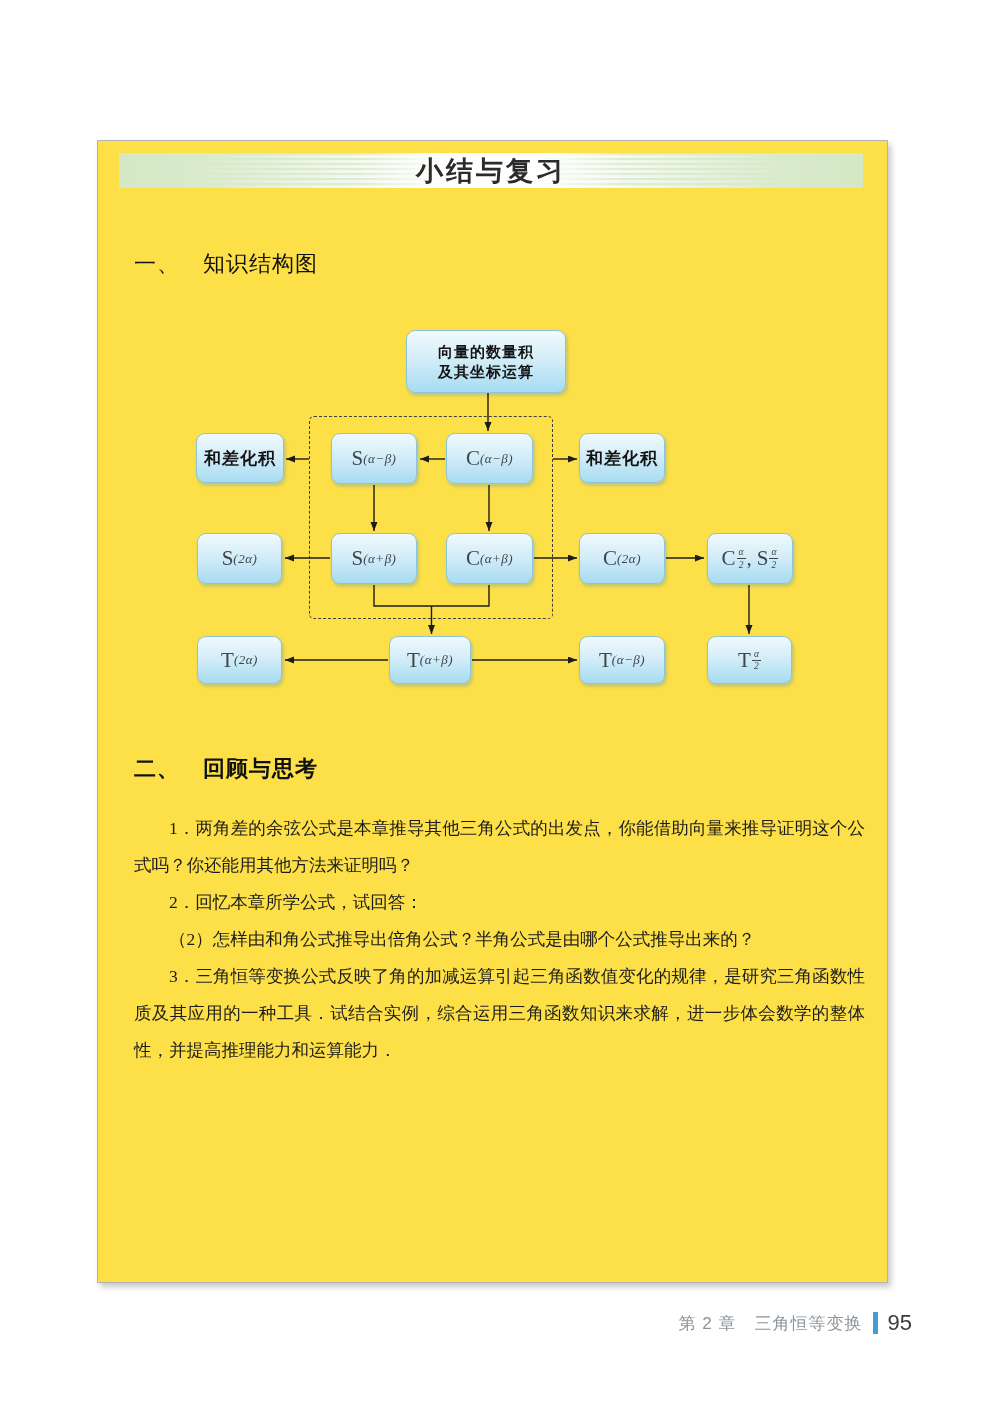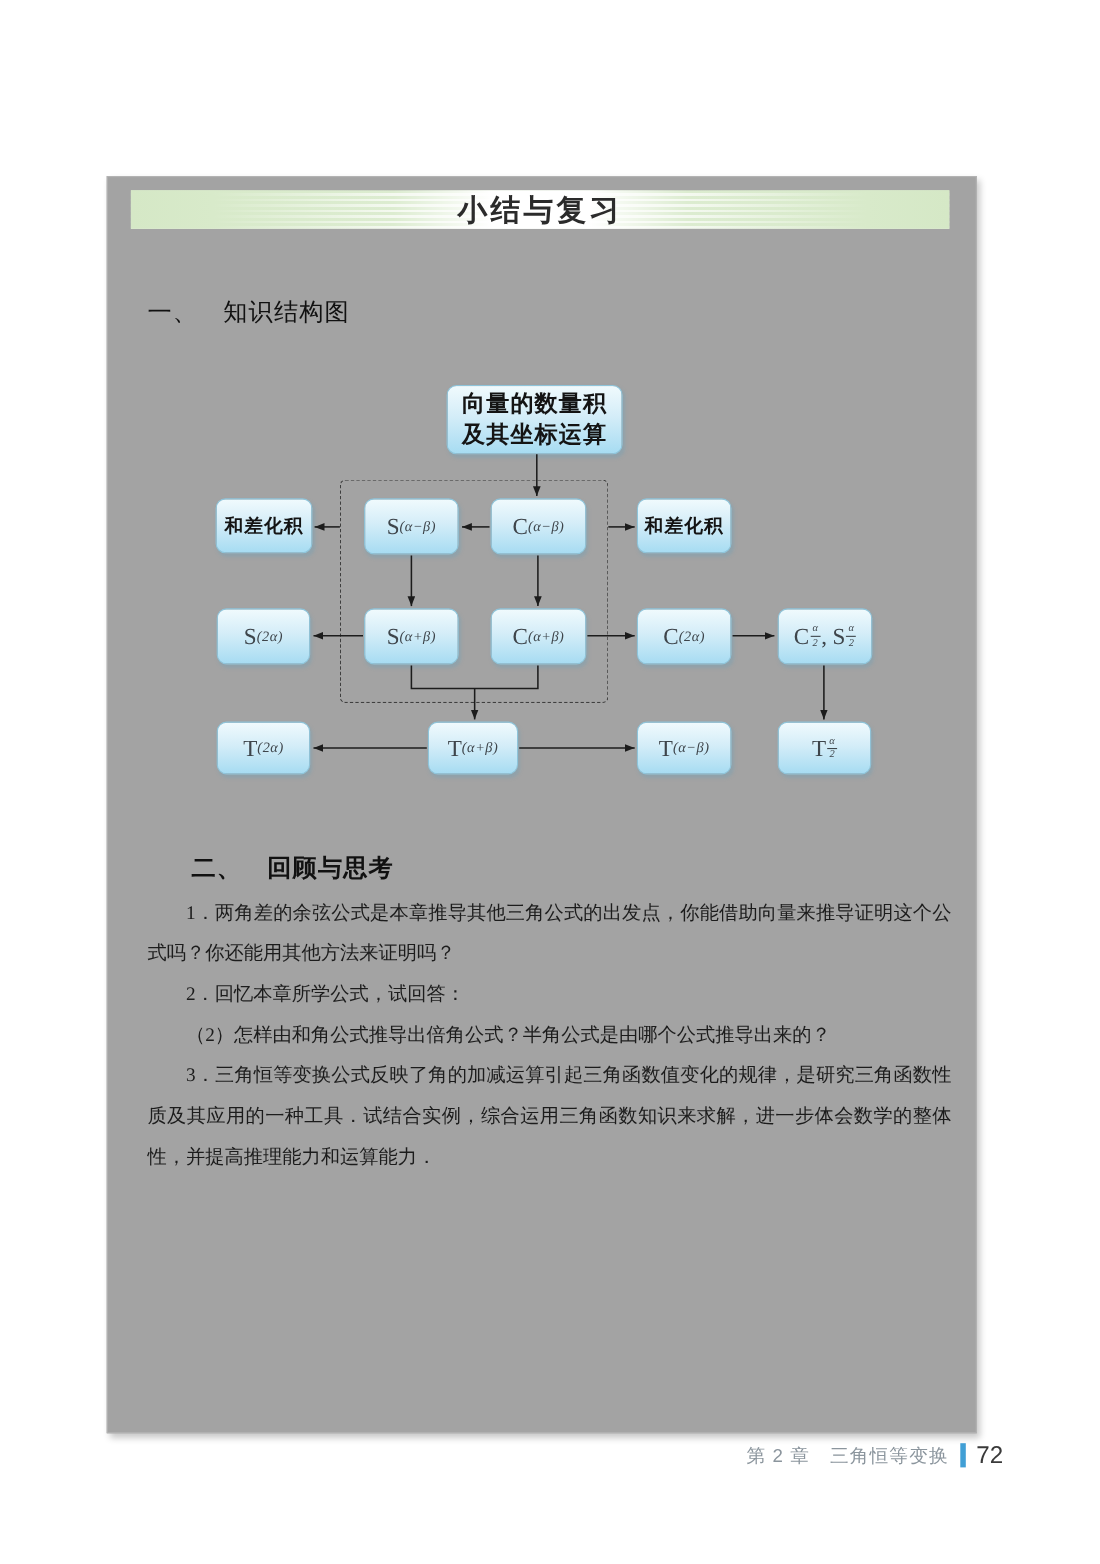"小结与复习" .page { background: #a3a3a3 -> #fde047; top: 160px -> 140px }
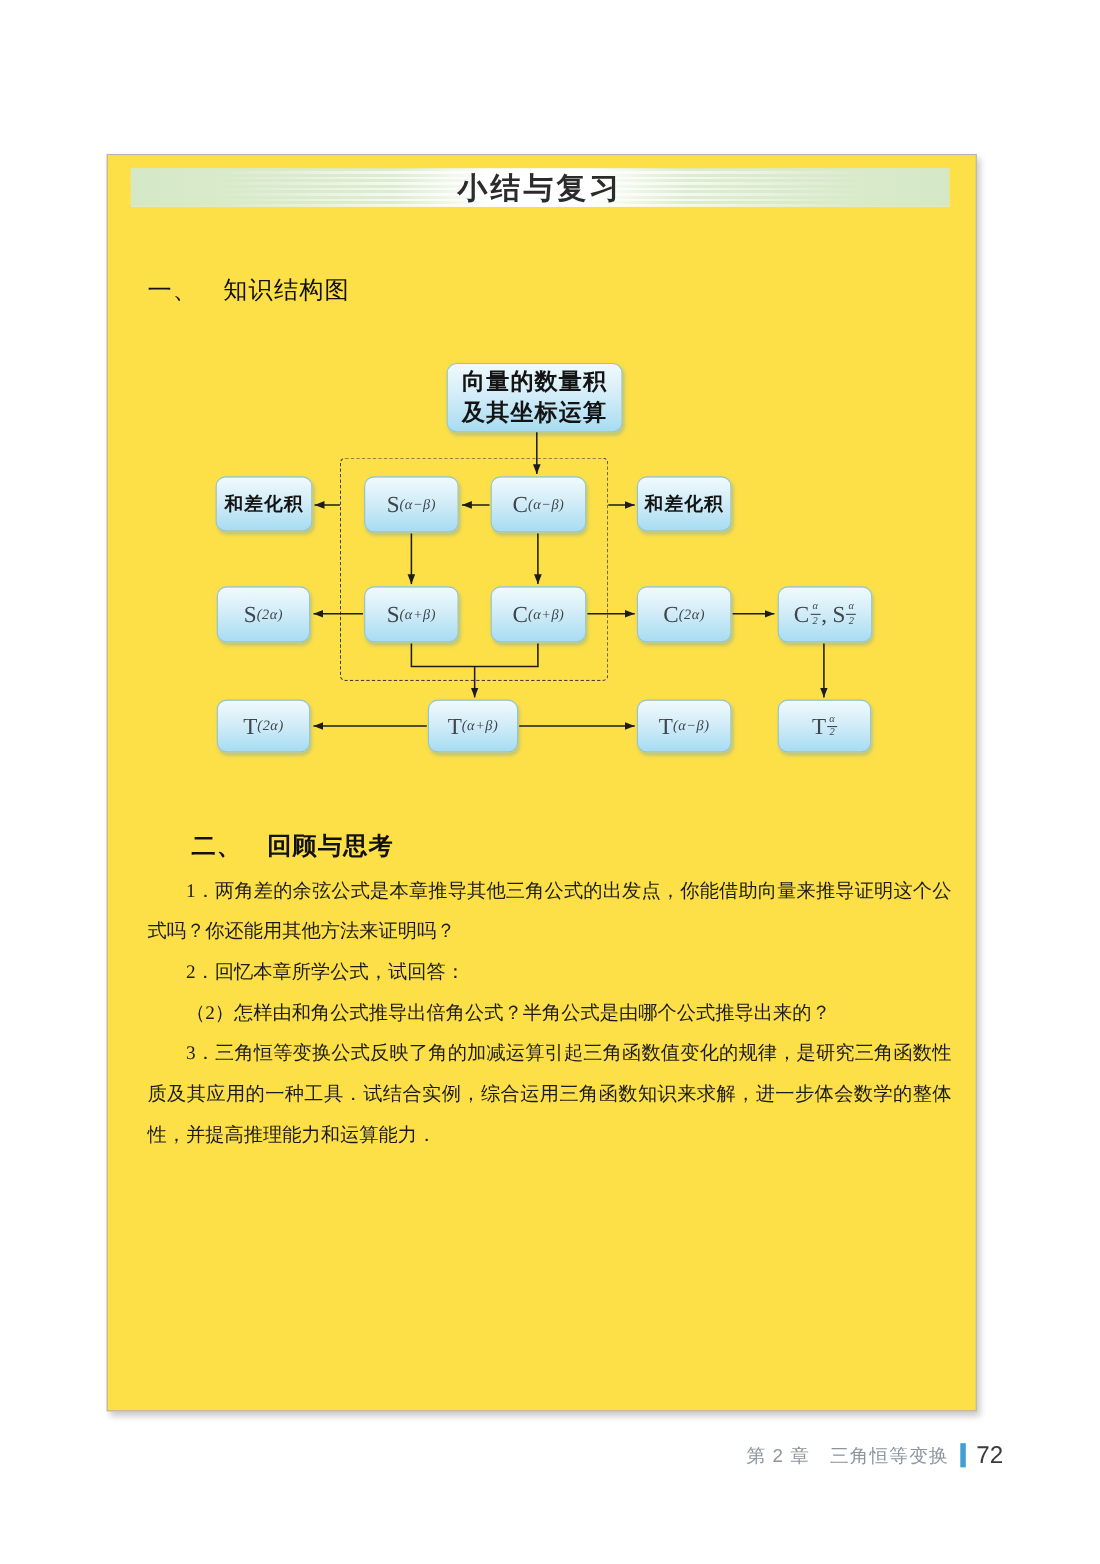"向量的数量积" .vector-box { font-size: 21px -> 15px }
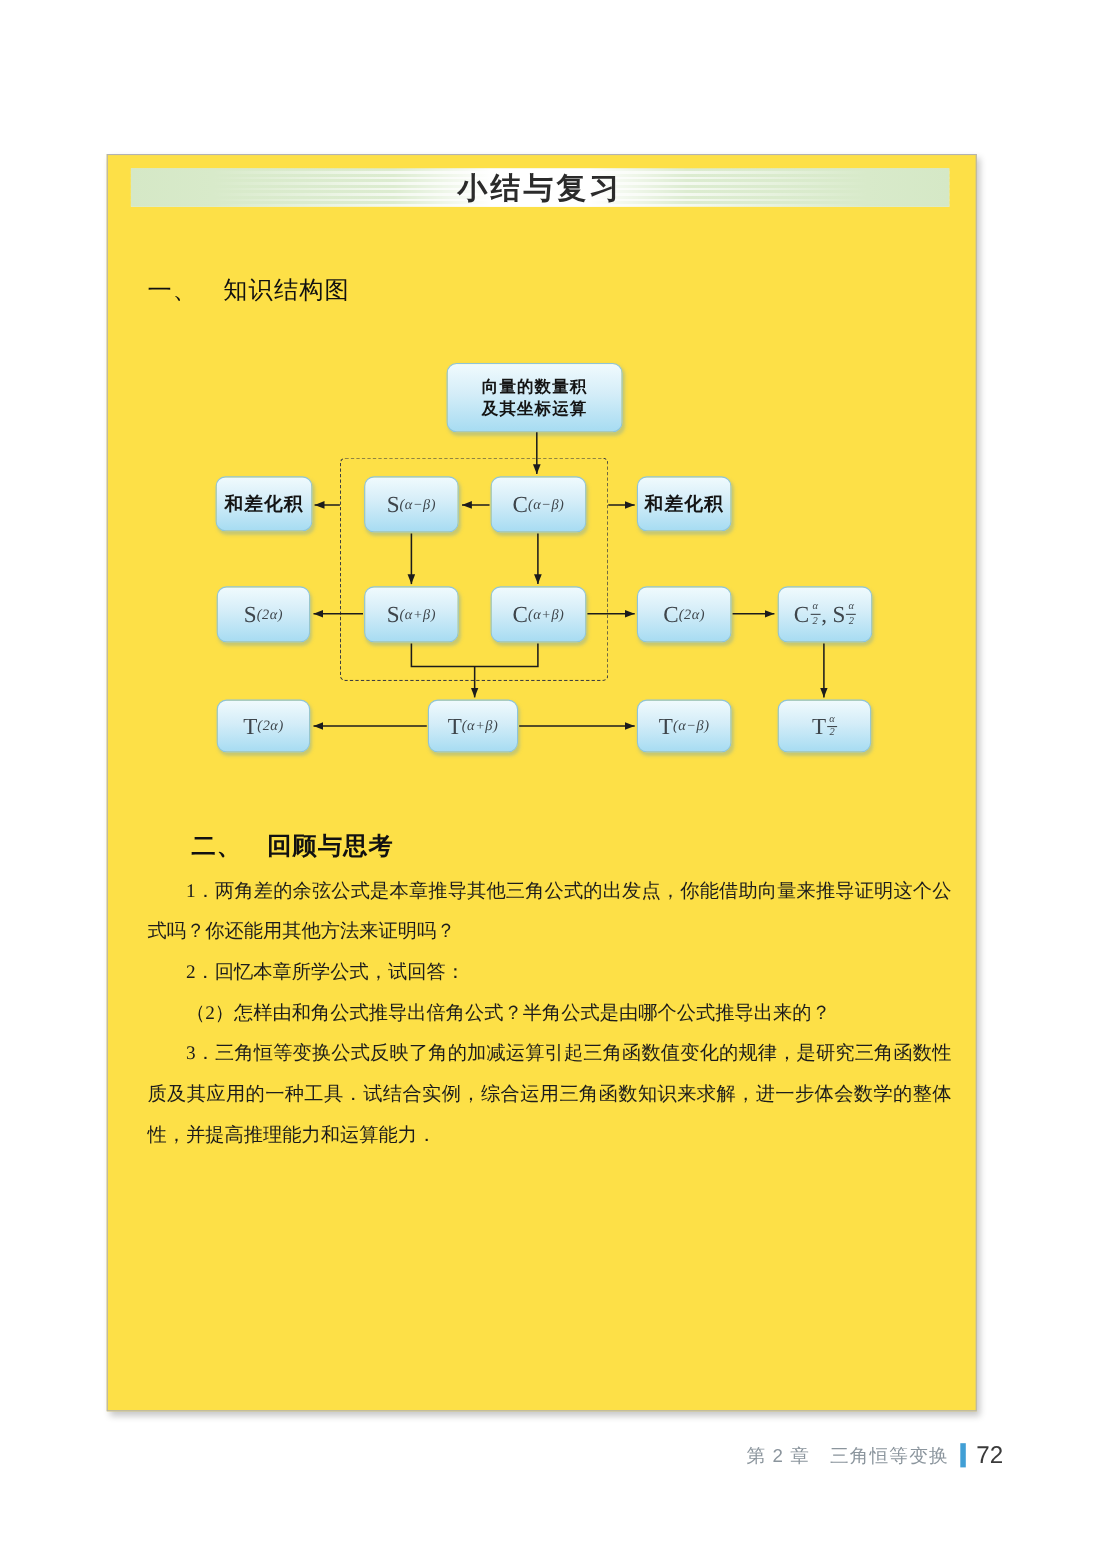"二、 回顾与思考" .sec-two-block h3 { margin-left: 40px -> none }
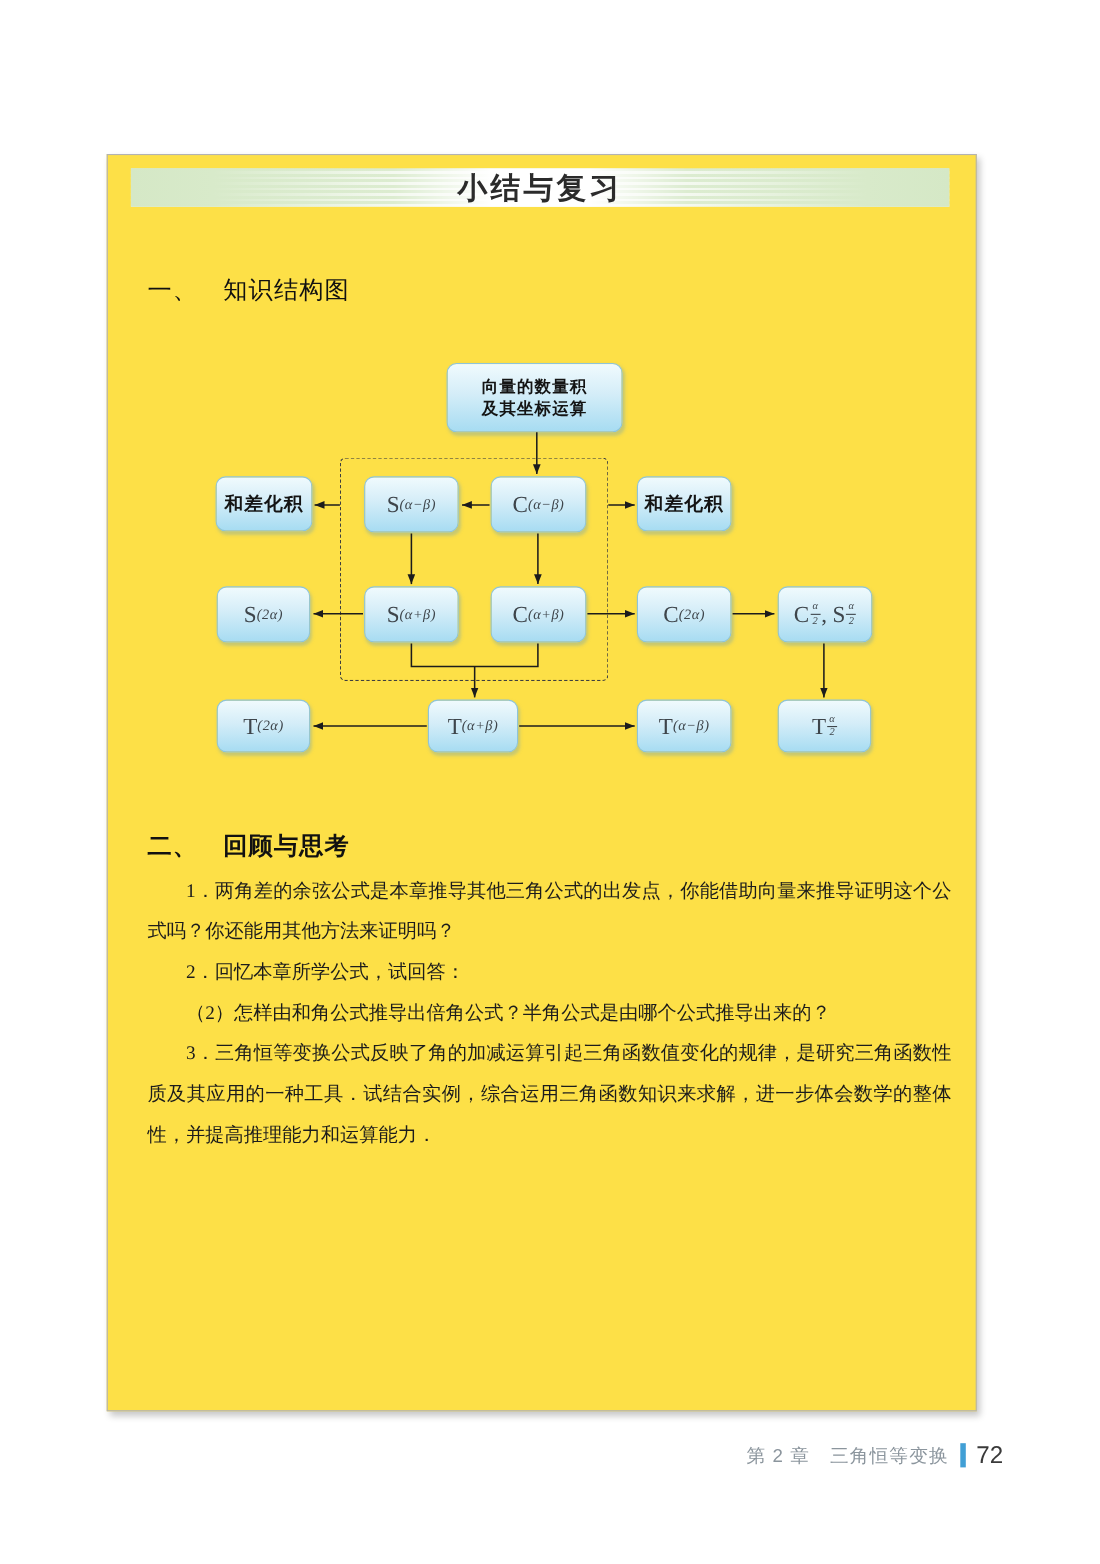"1．两角差的余弦公式是本章推导其他三角公式的出发点，你能借助向量来推导证明这个公" .review { margin-top: 7px -> 26px }
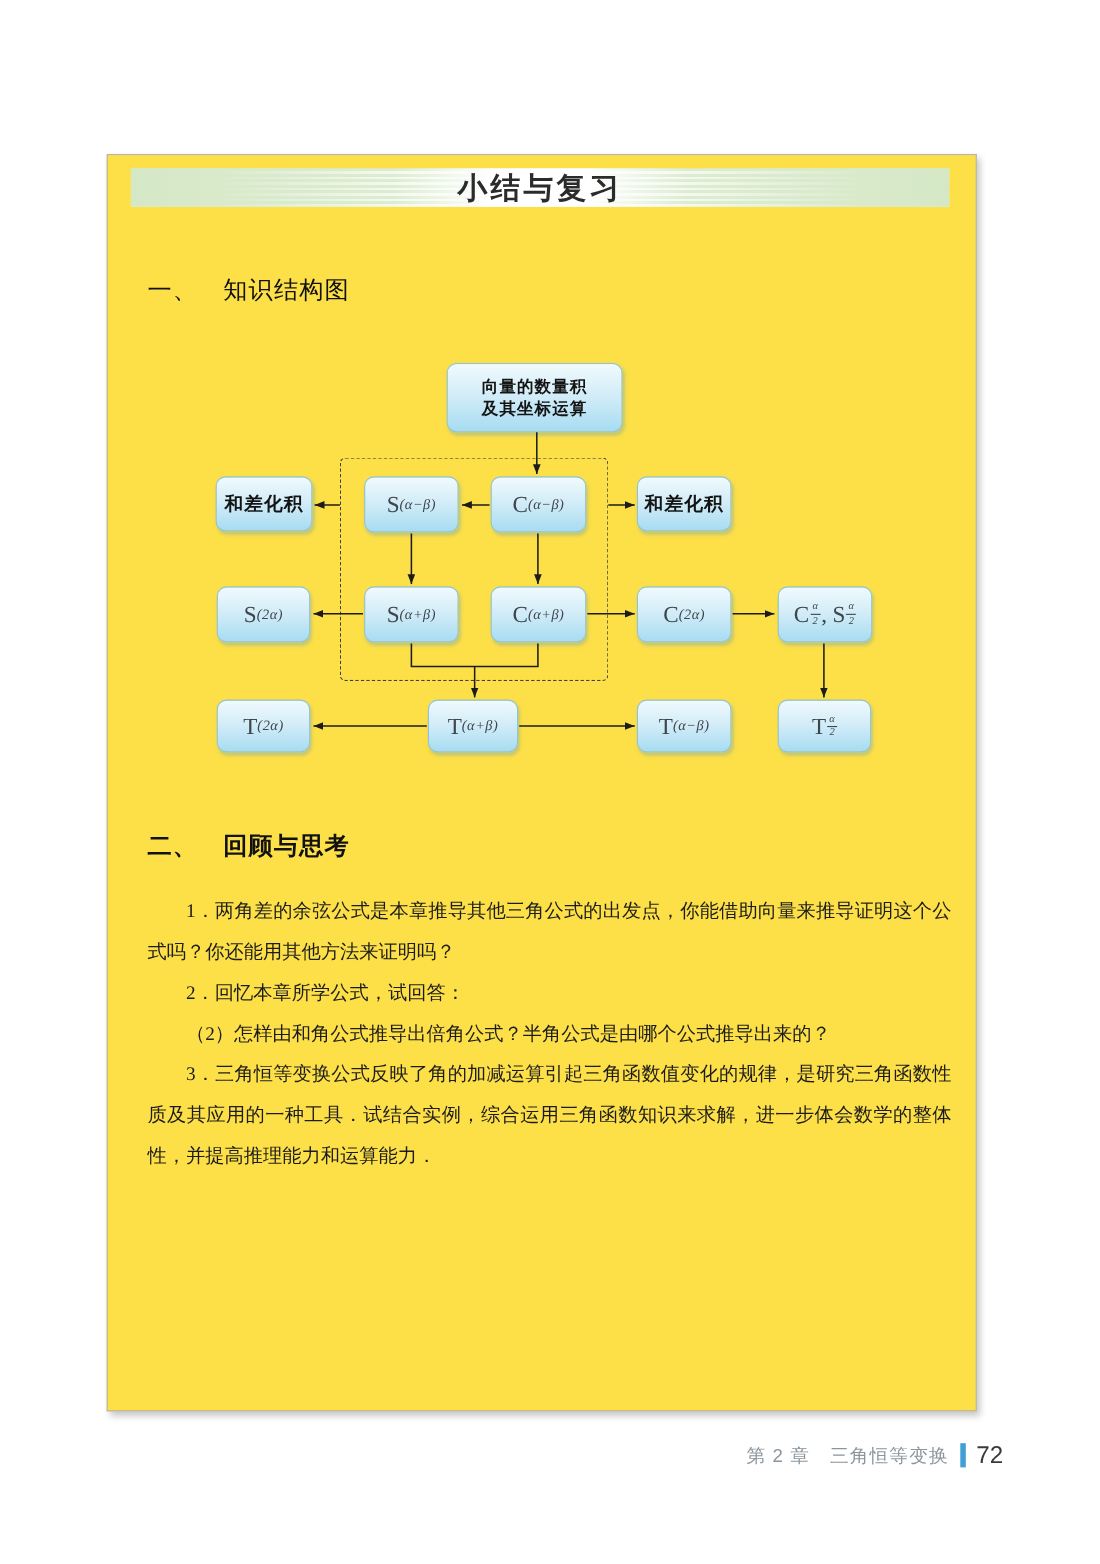"72" span.pagenum { text: 72 -> 95 }
